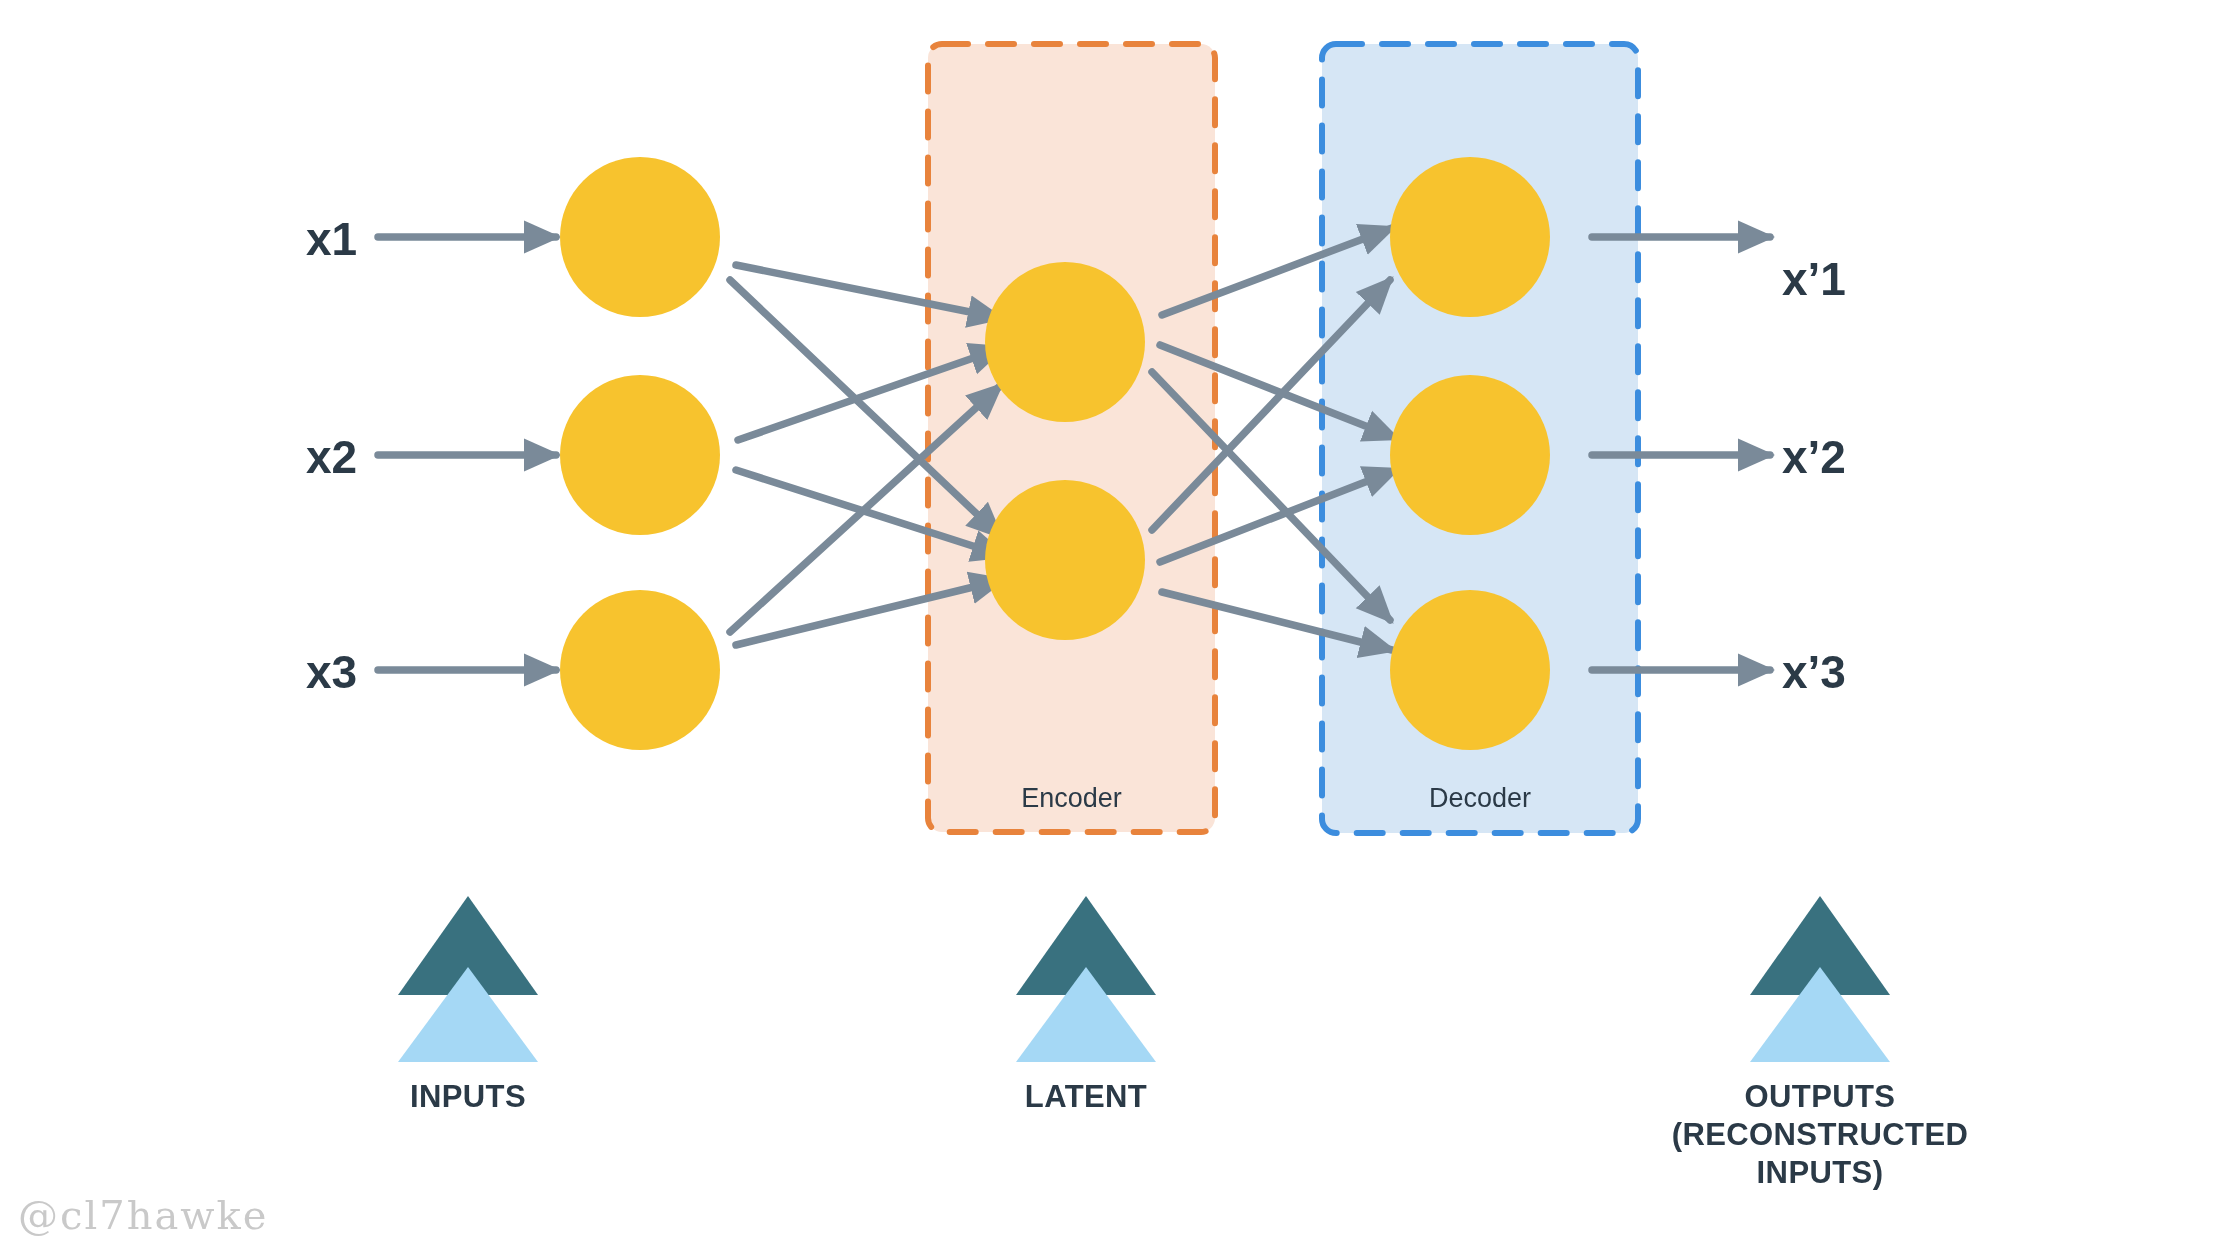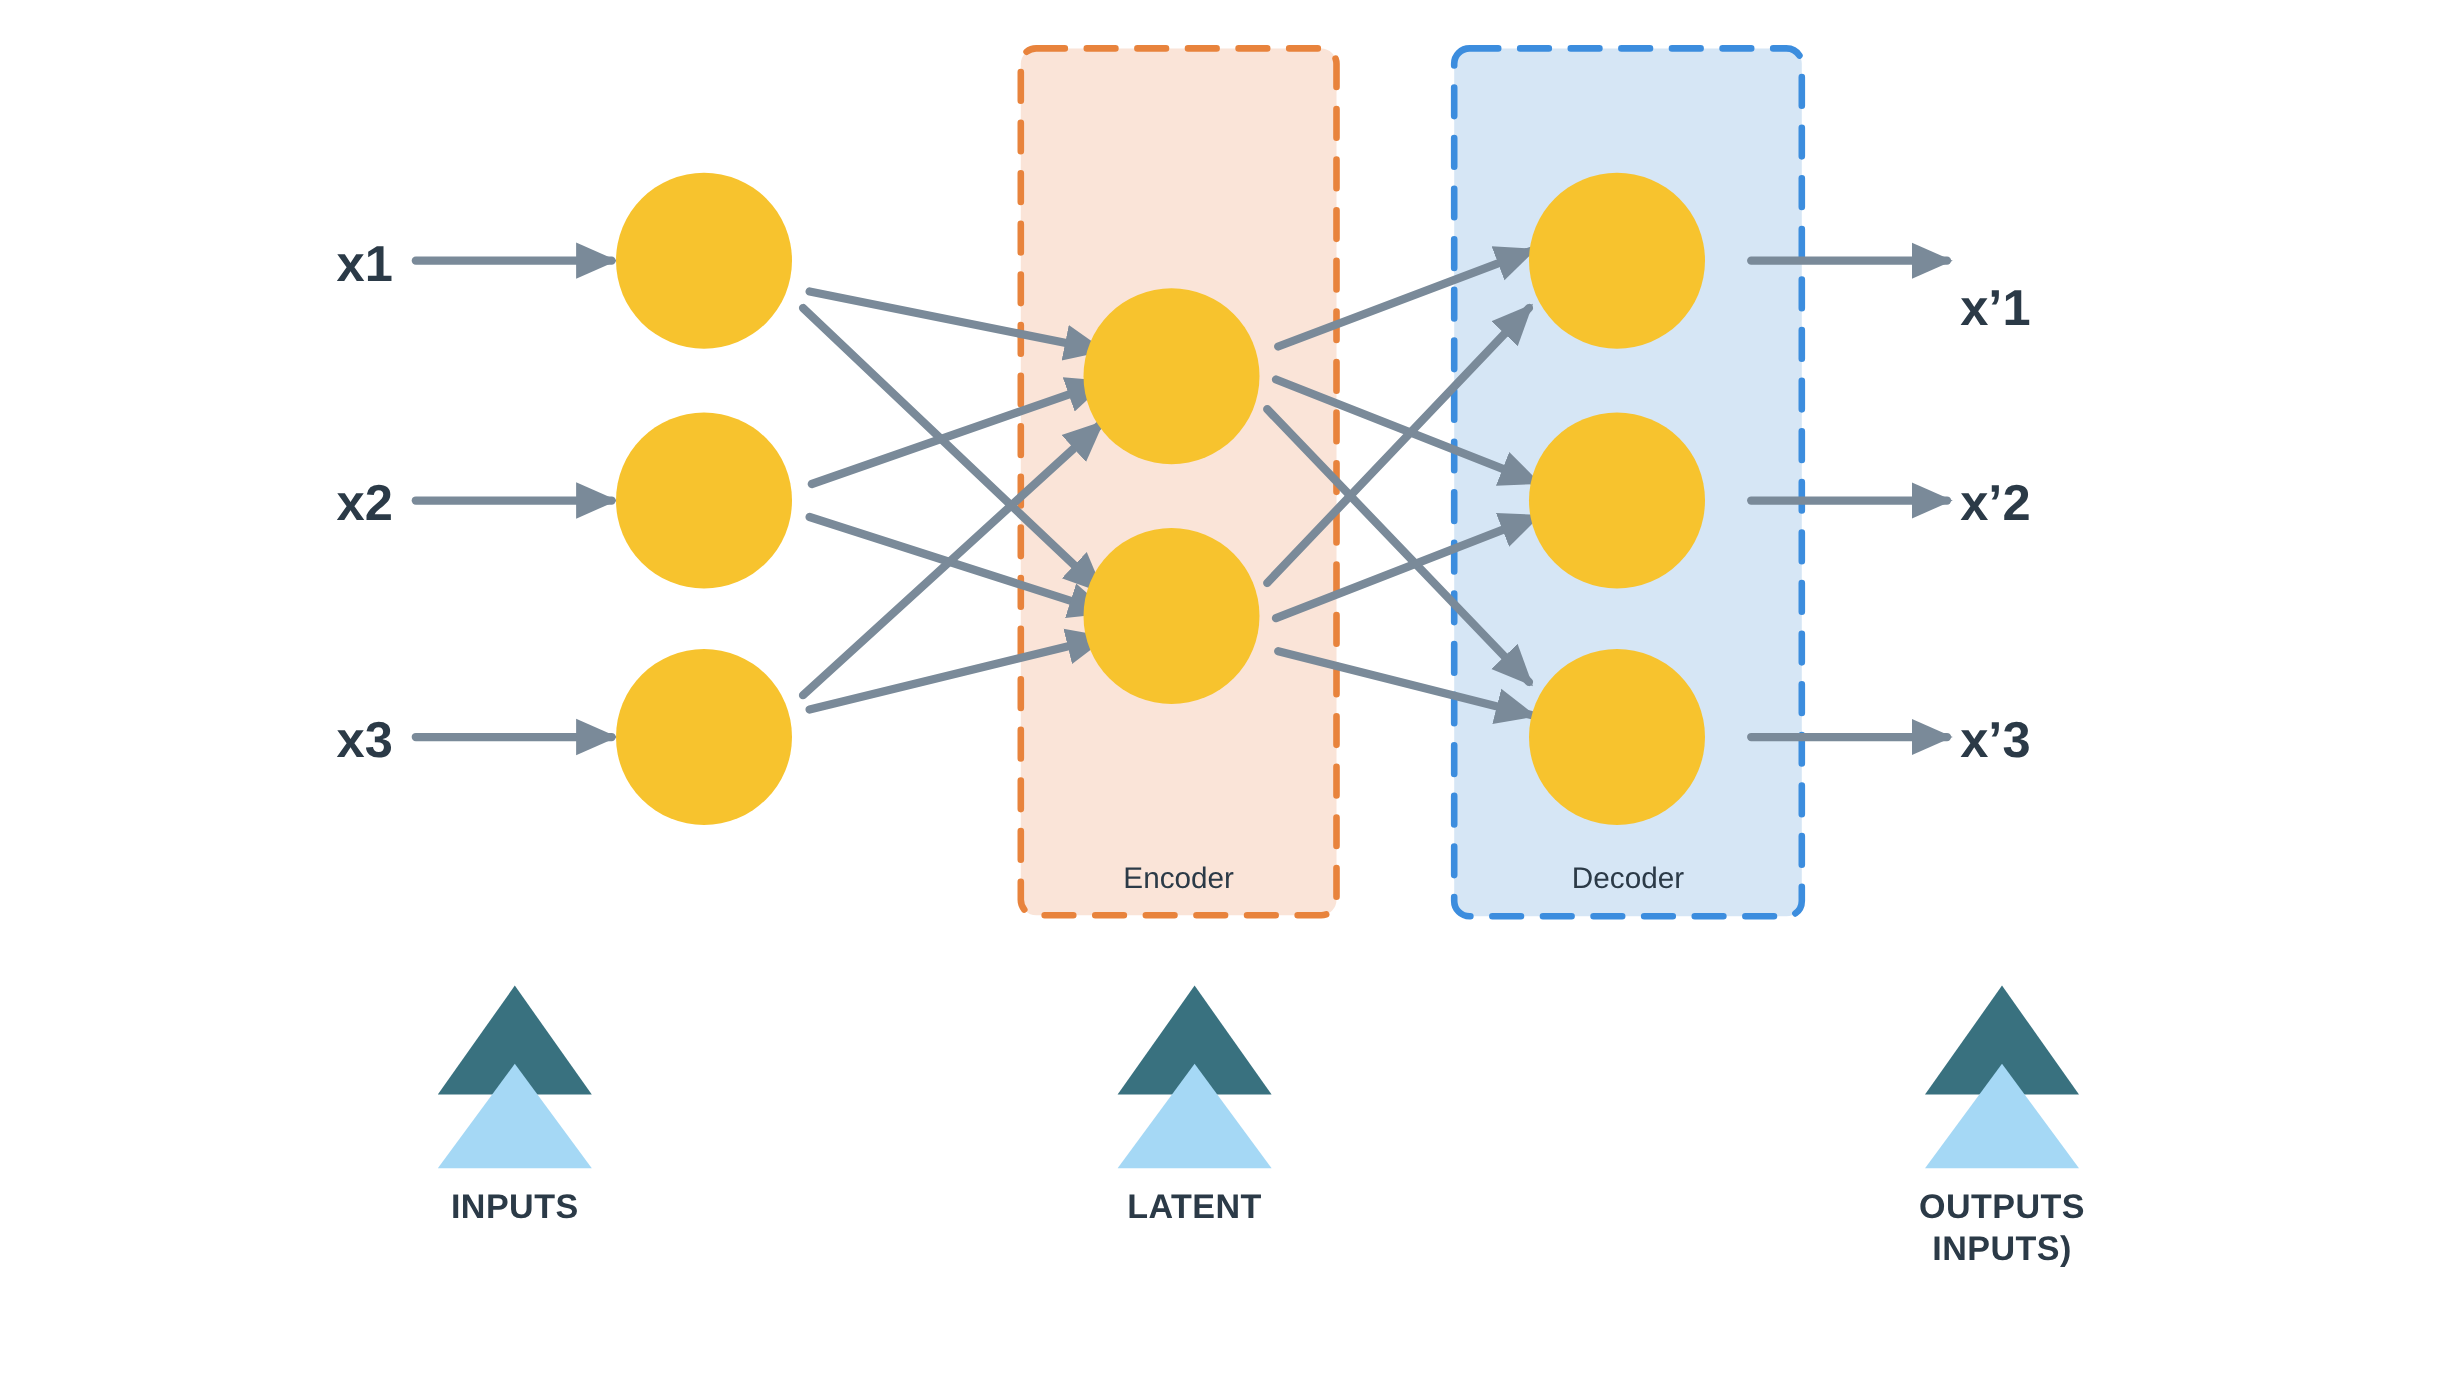"(RECONSTRUCTED" div { html: none -> <div>(RECONSTRUCTED</div> }
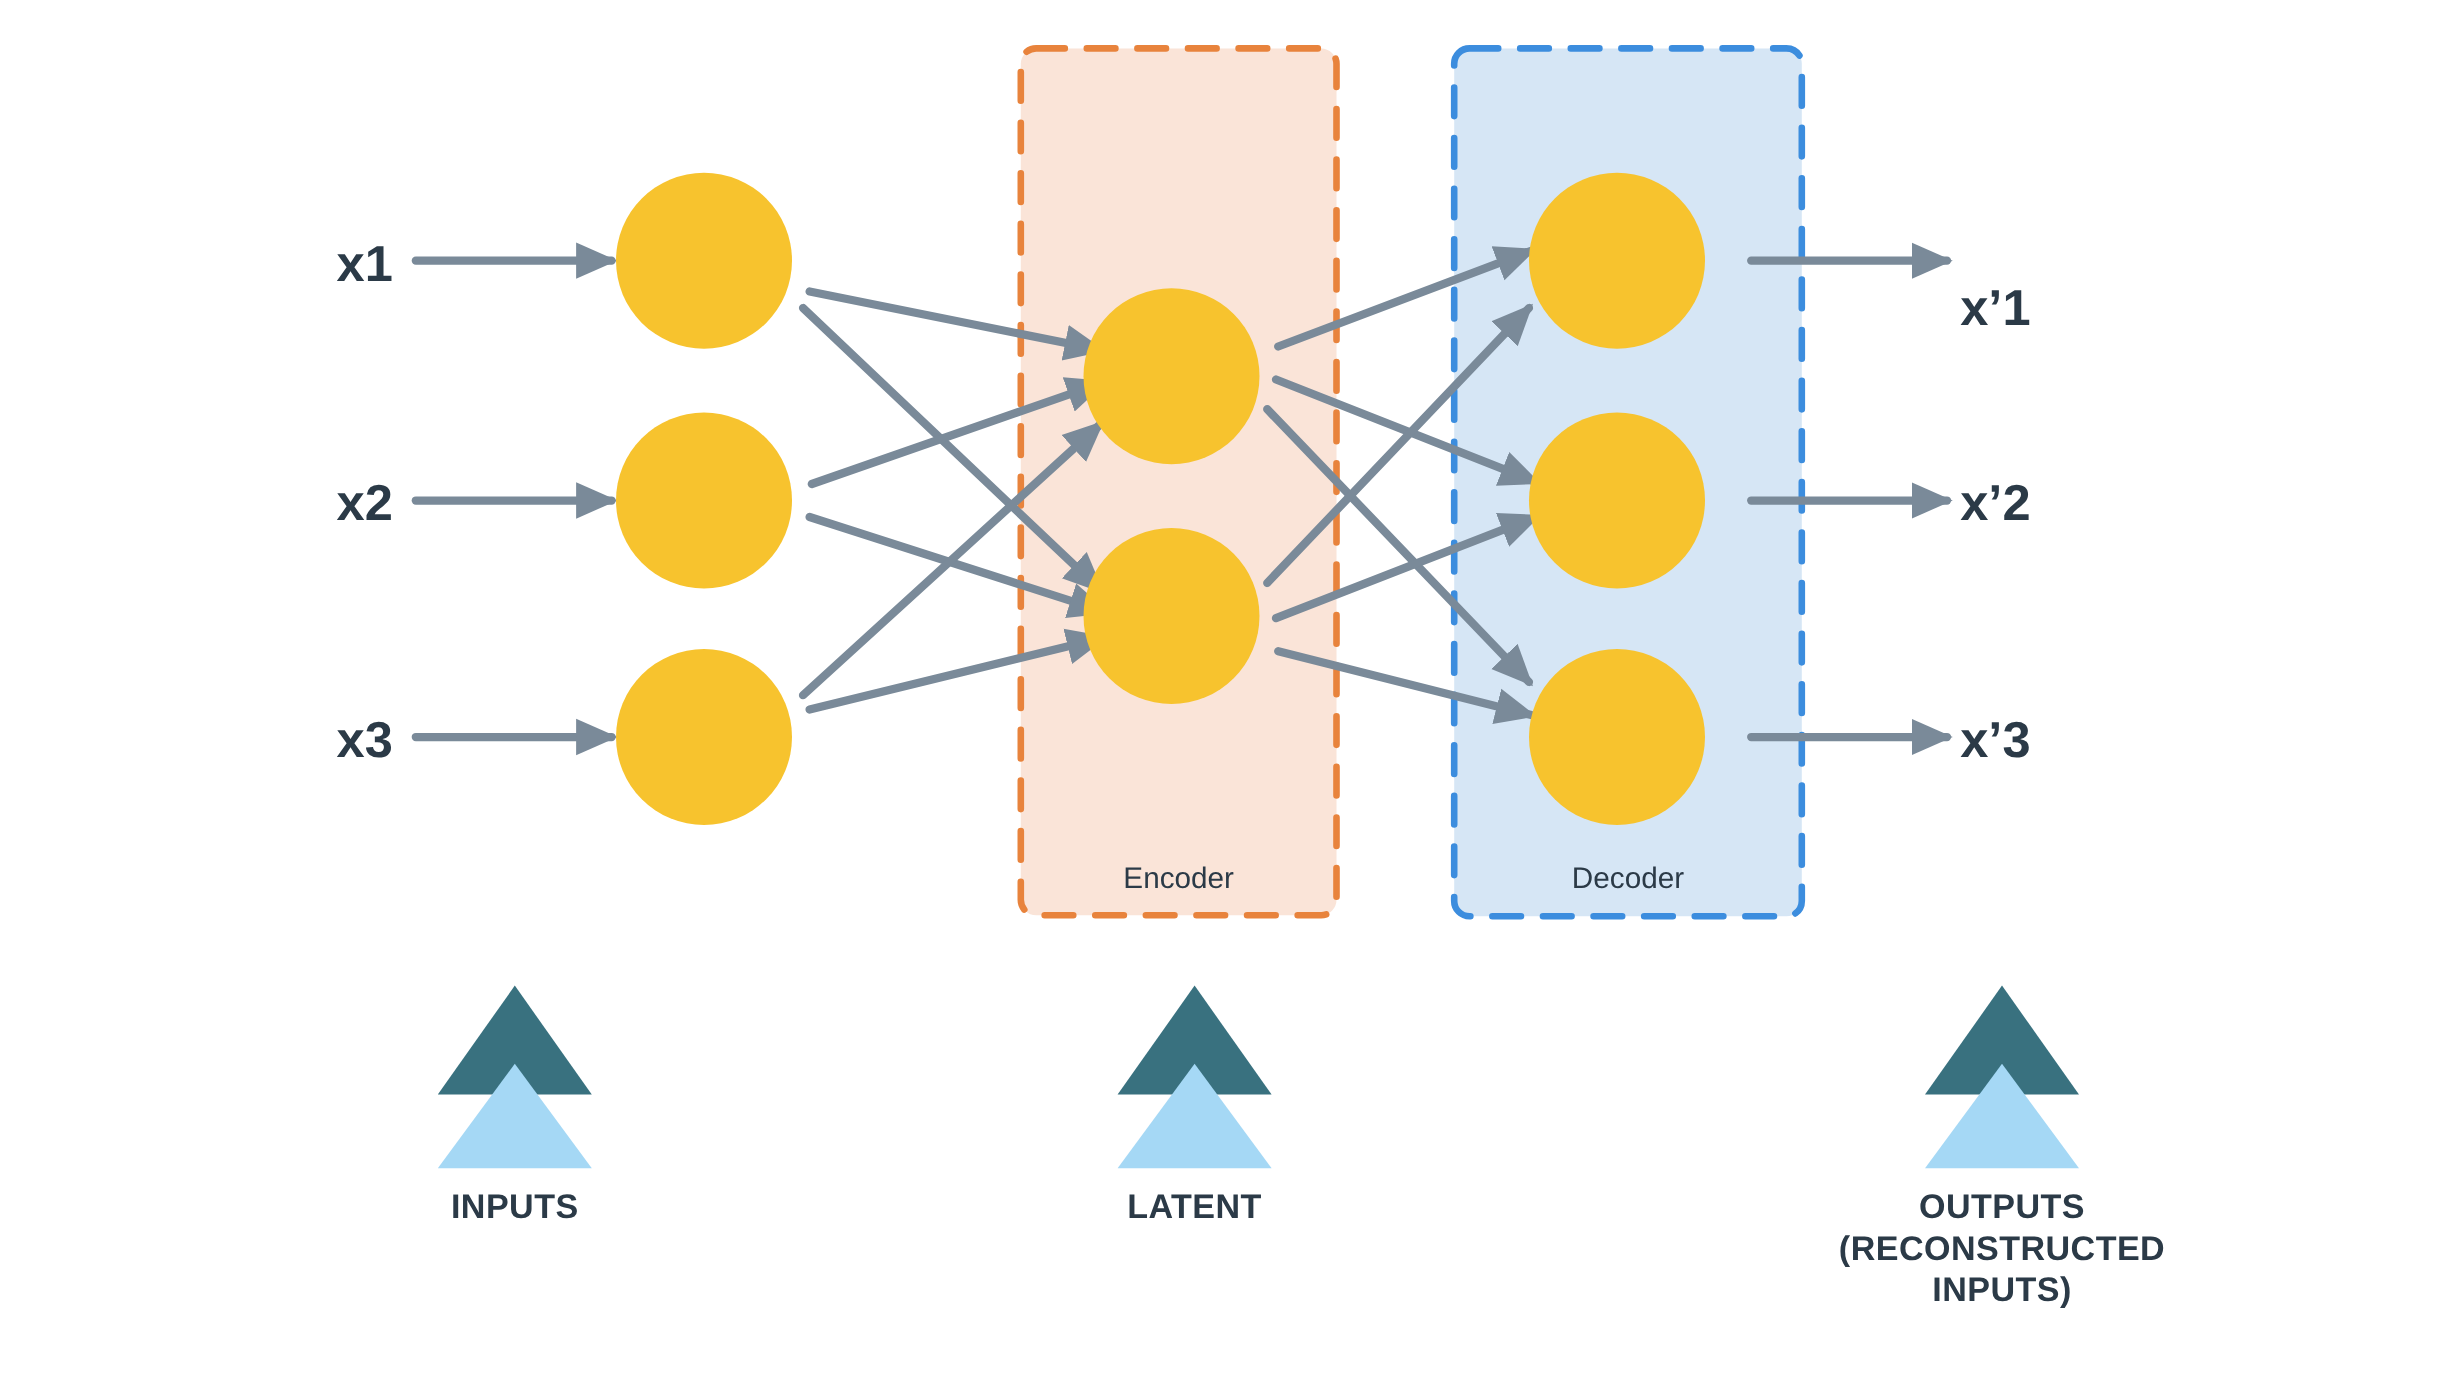"@cl7hawke" div.watermark { html: none -> <div>@cl7hawke</div> }
